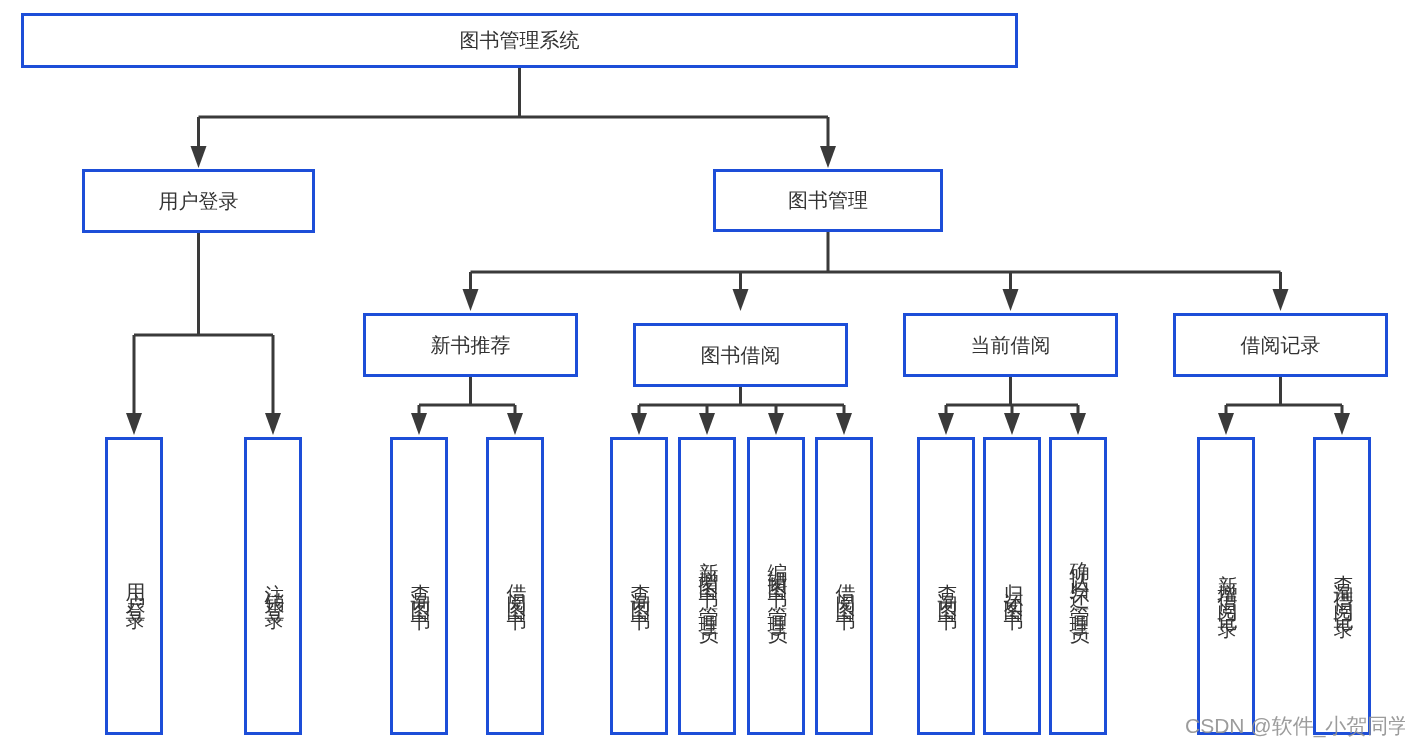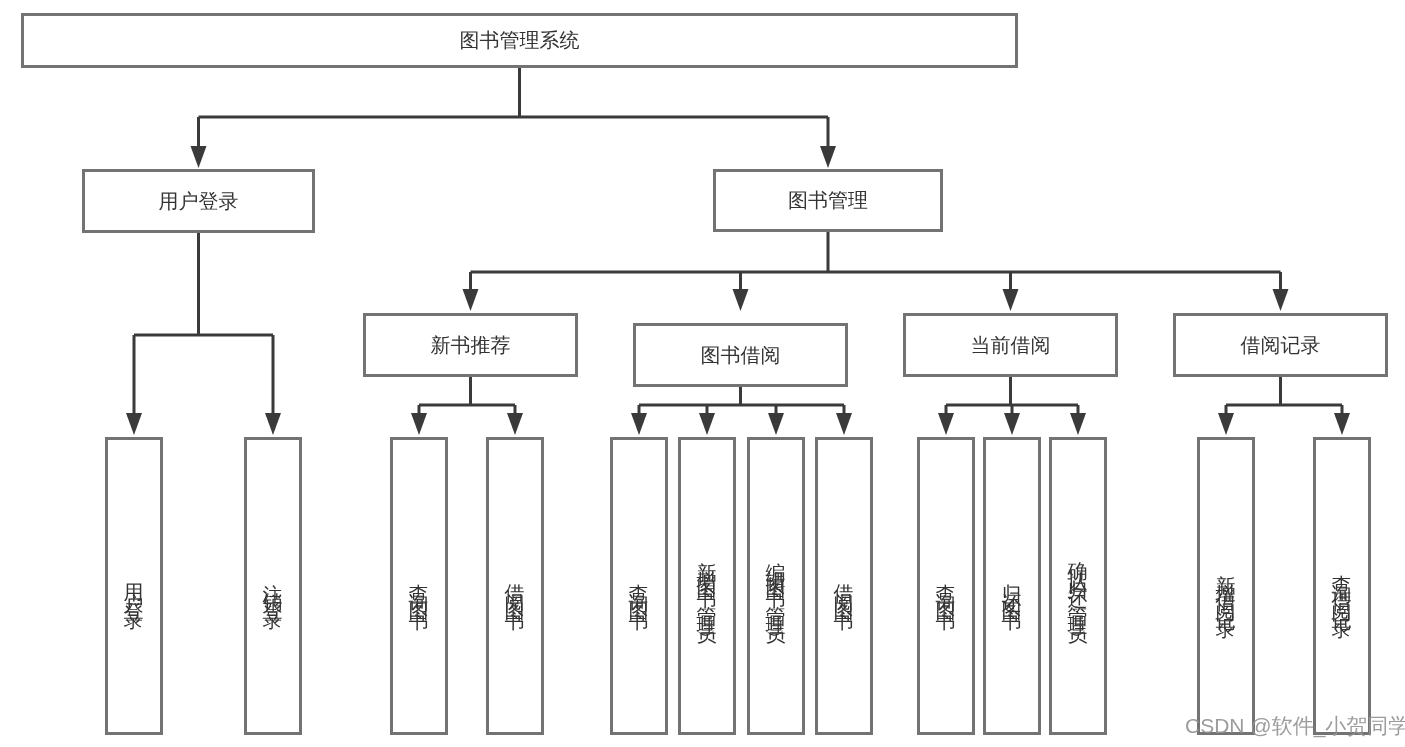"图书管理系统" .node { border: 3px solid #737373 -> 3px solid #1d4ed8; font-family: none -> Liberation Mono, monospace }
